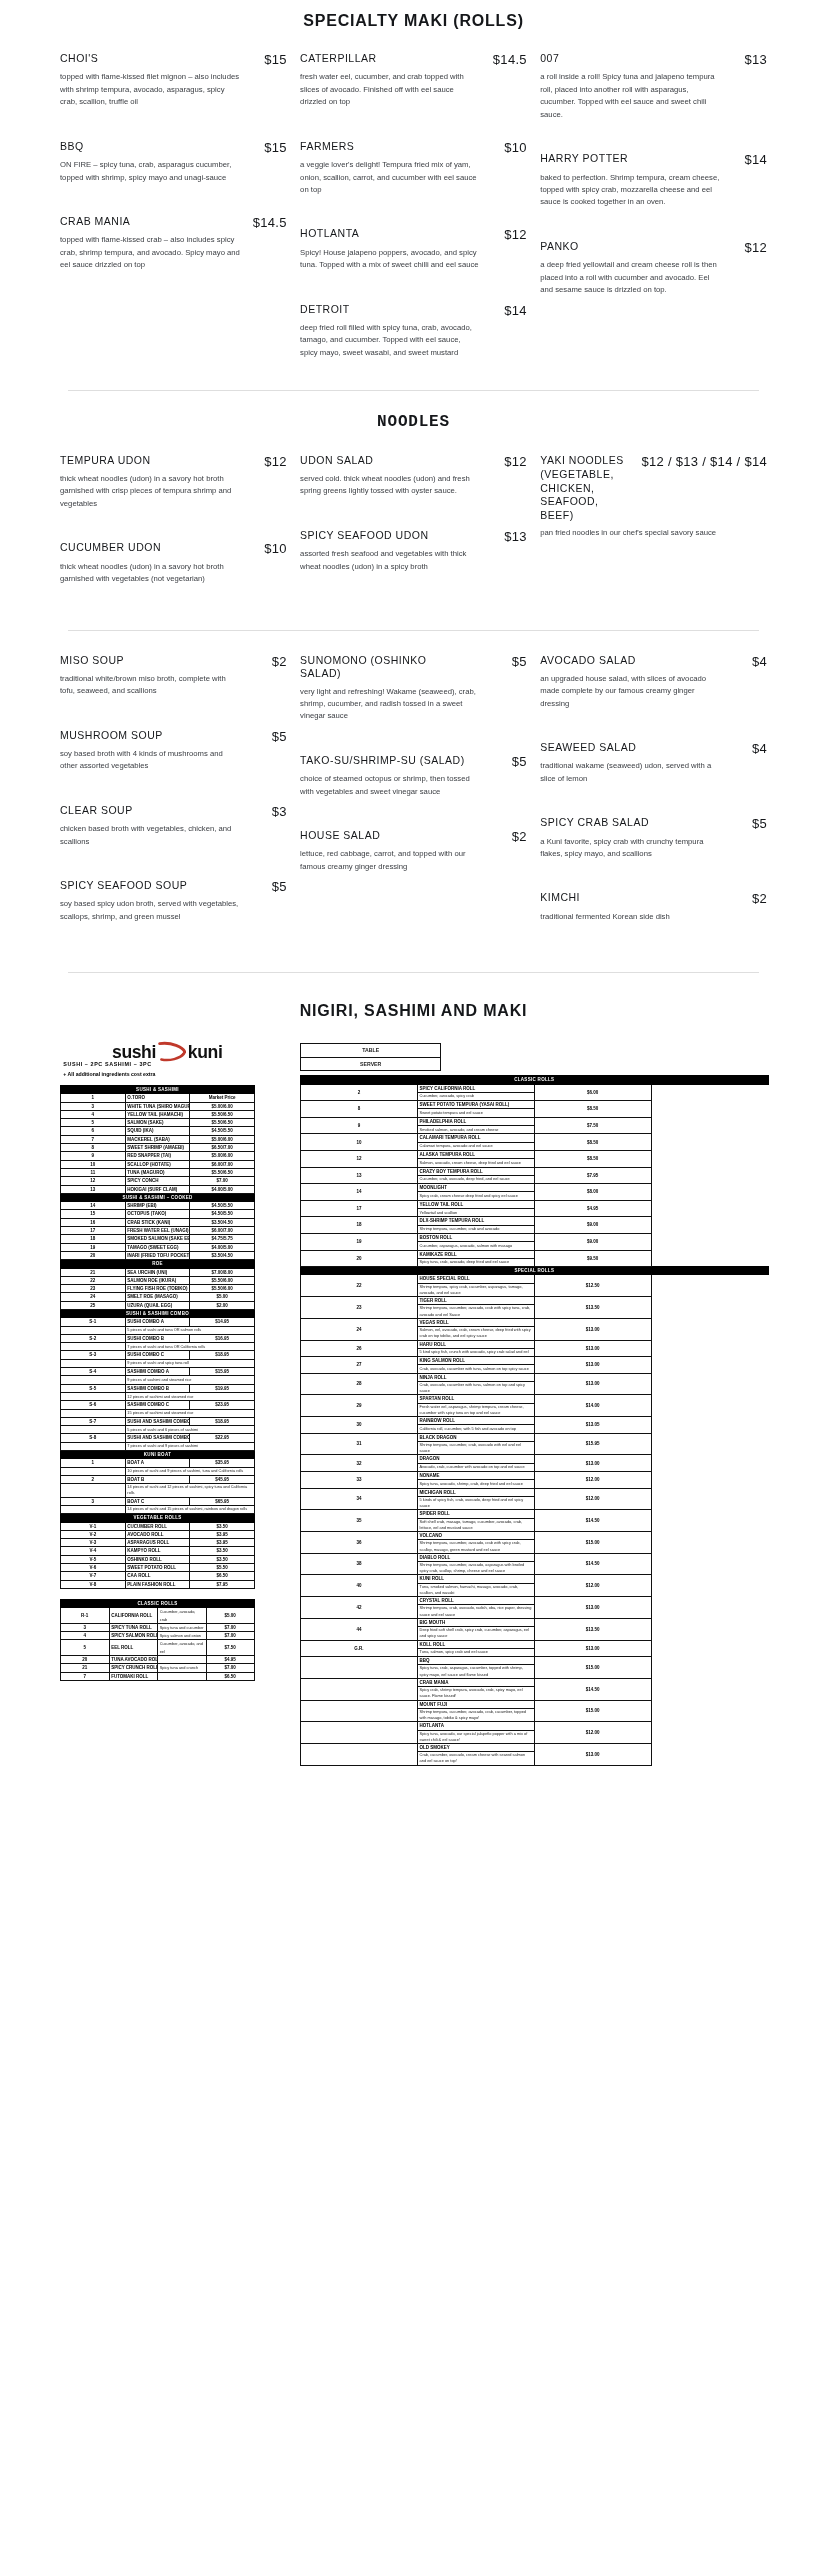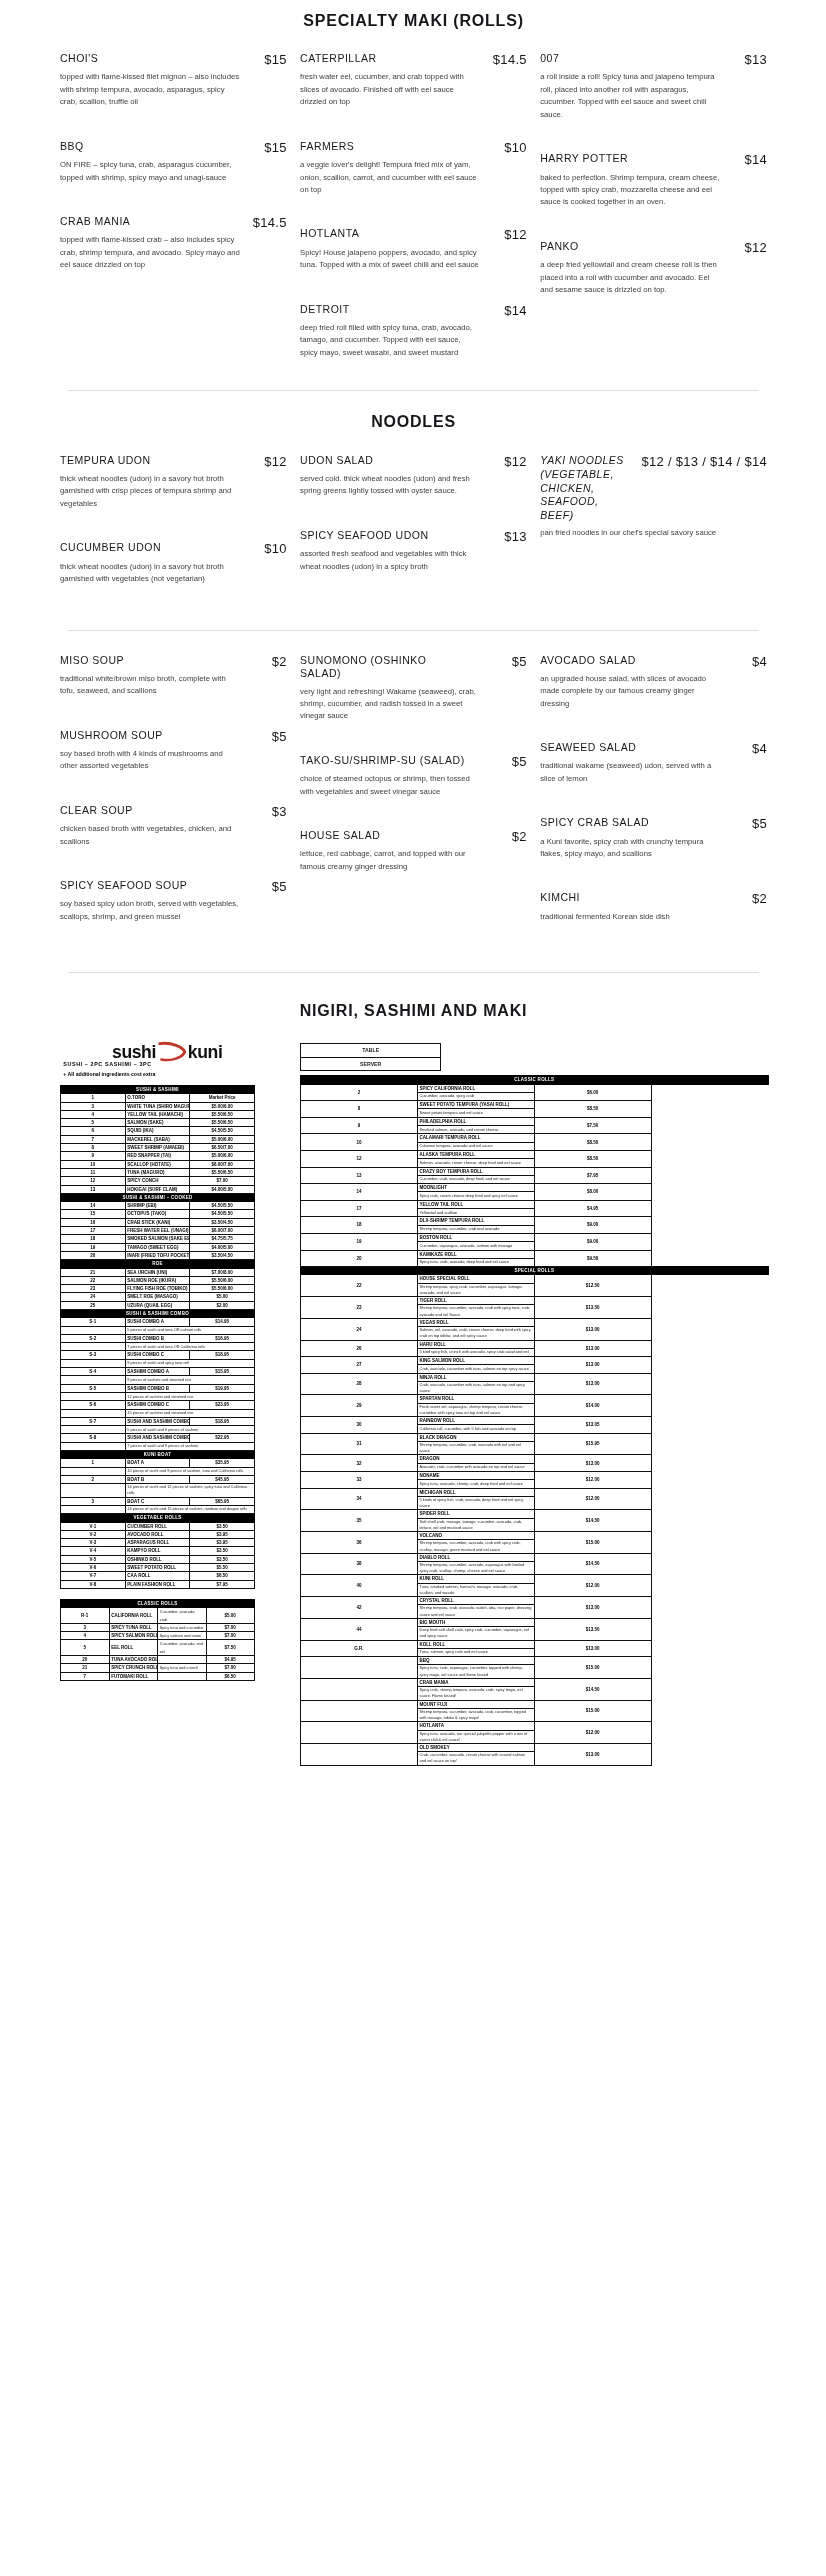"NOODLES" .sec-noodles { font-family: none -> Liberation Mono, monospace }
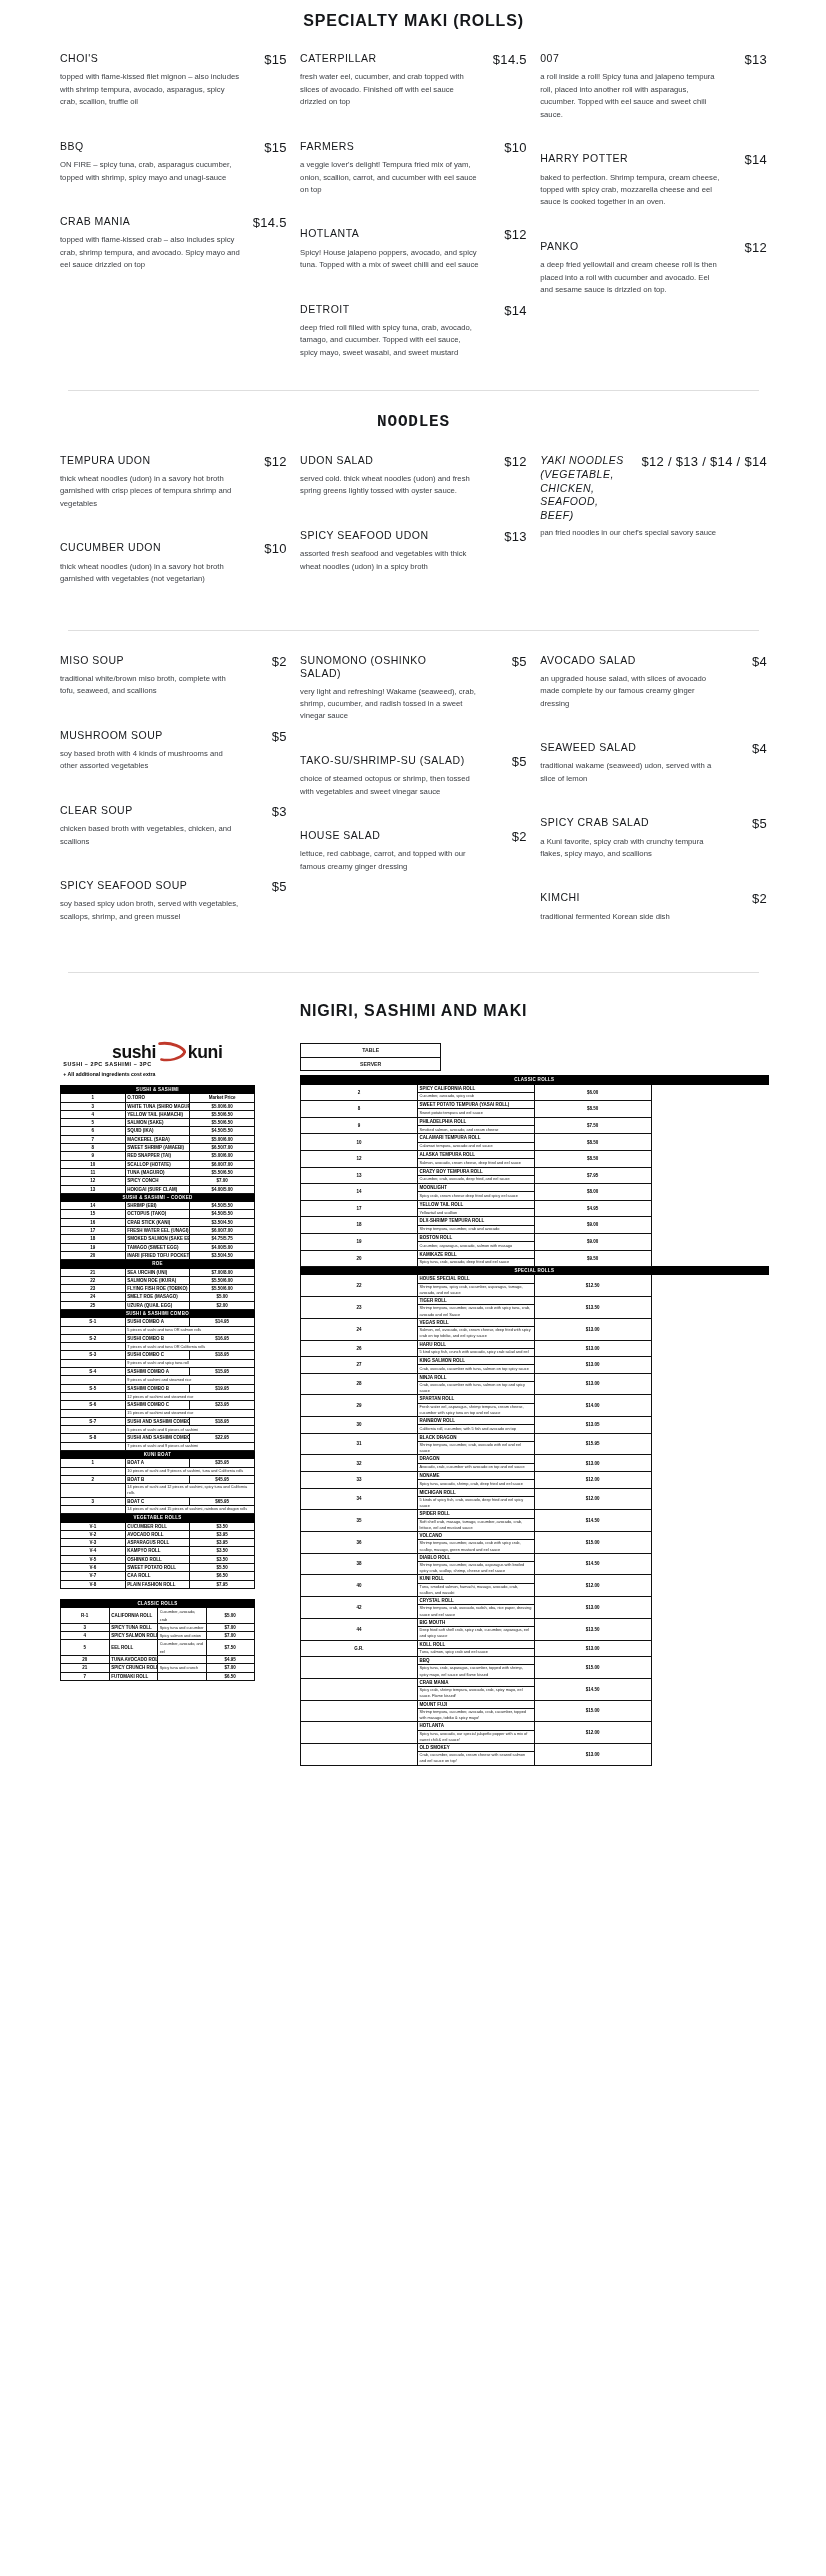"YAKI NOODLES (VEGETABLE, CHICKEN," span.item-name { font-style: italic -> none }
